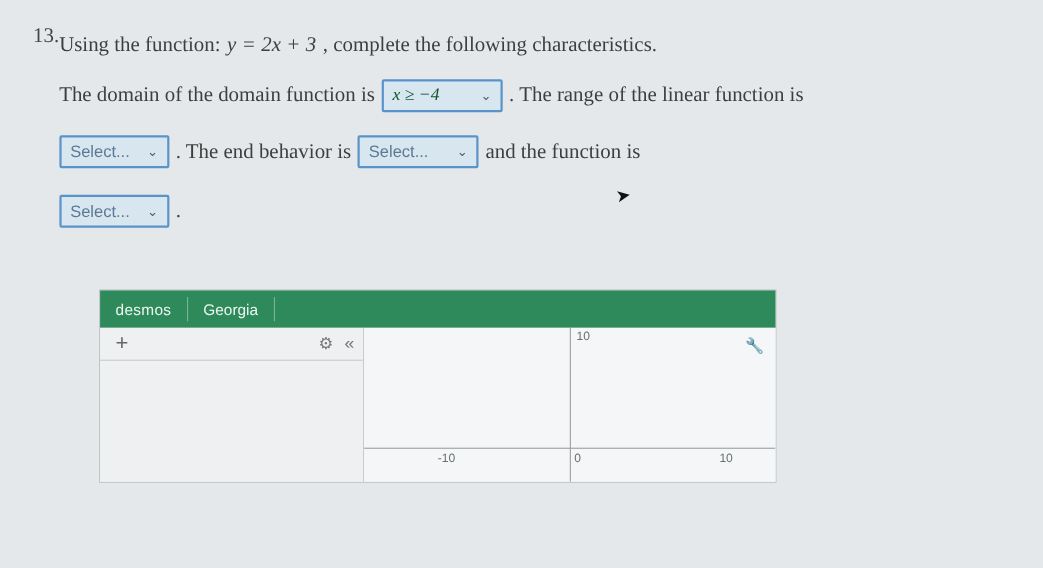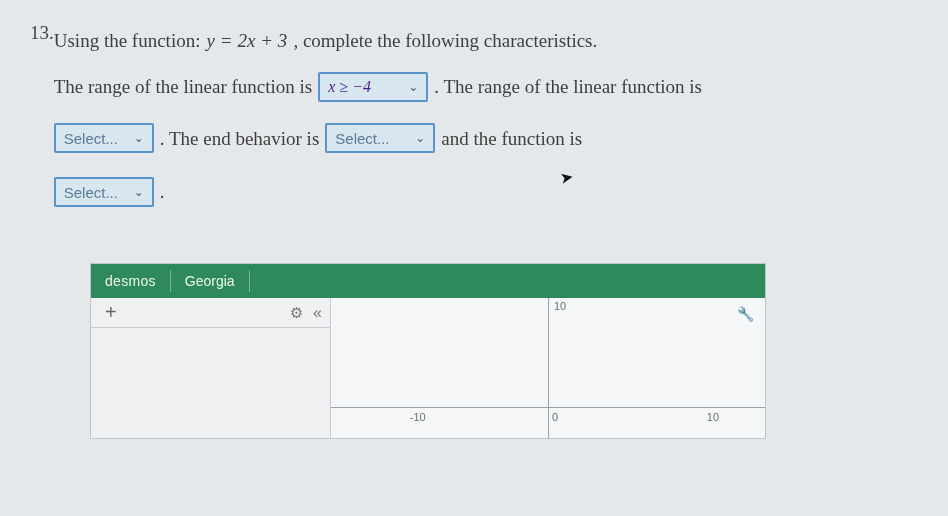"The range of the linear" span { text: range of the linear -> domain of the domain }
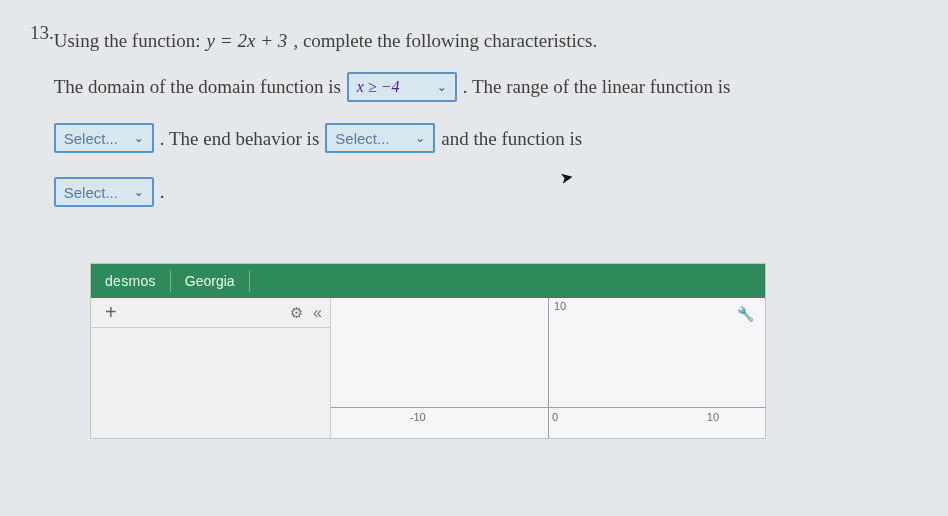"x ≥ −4" .dropdown .val-math { color: #4c1d95 -> #14532d }
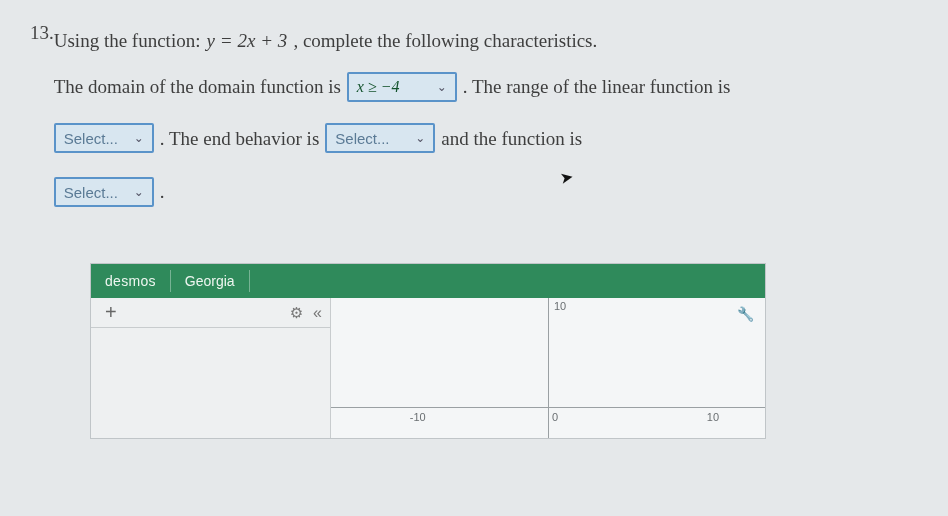"desmos" .desmos-wrap { width: 676px -> 616px }
